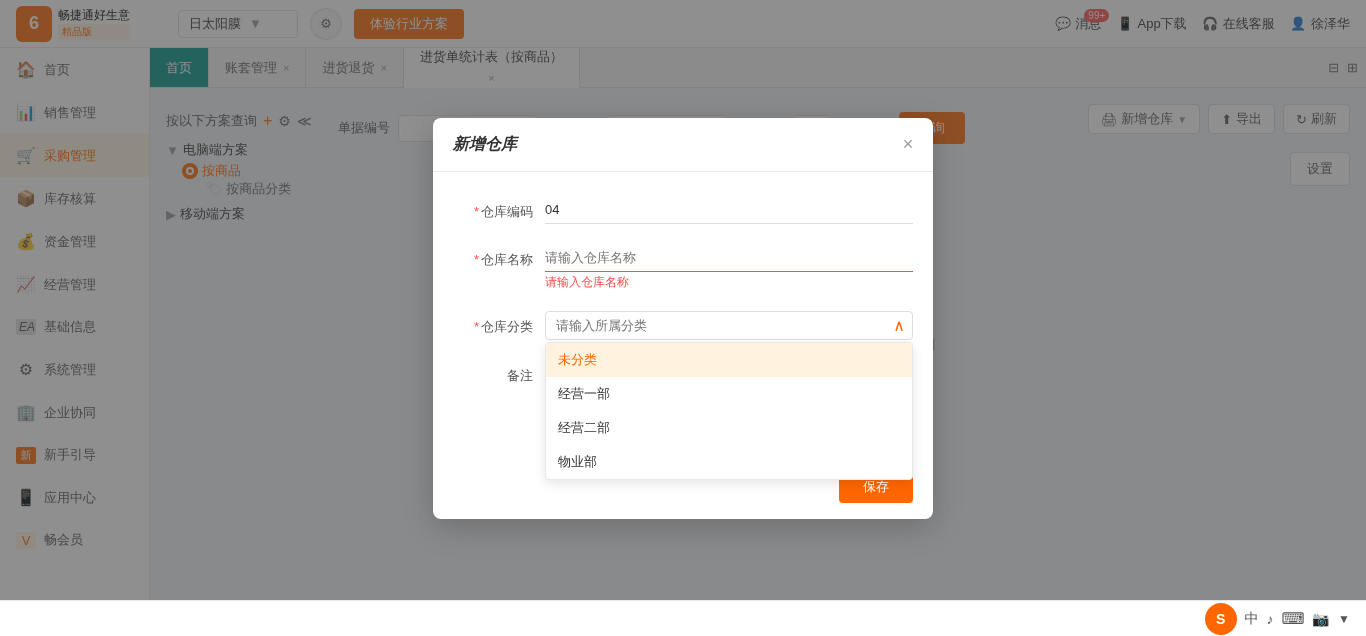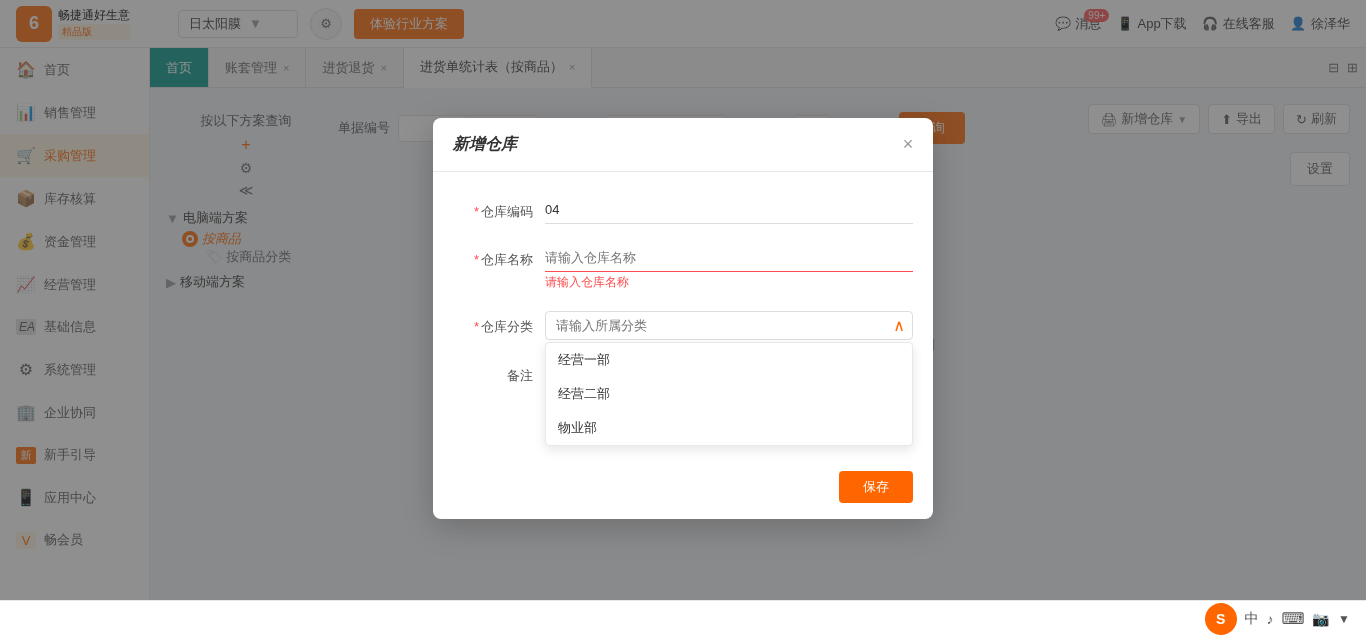"进货单统计表（按商品）" .tab-item.active { flex-direction: none -> column }
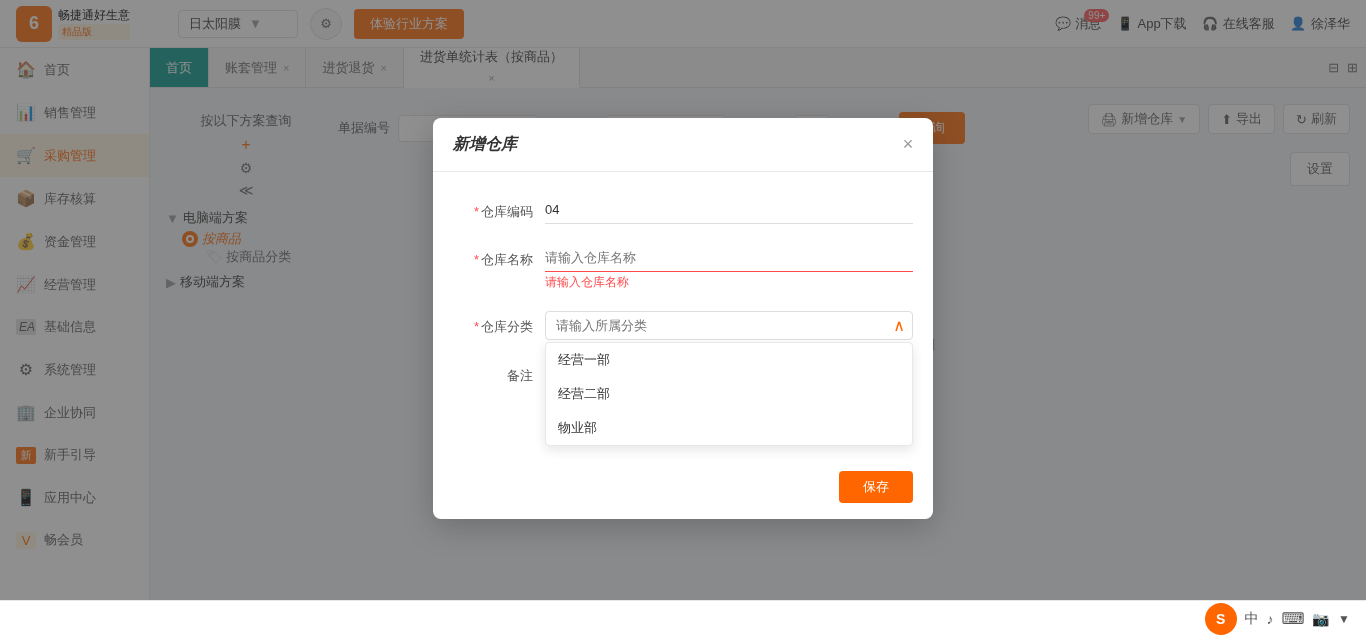"按以下方案查询" div { flex-direction: column -> none }
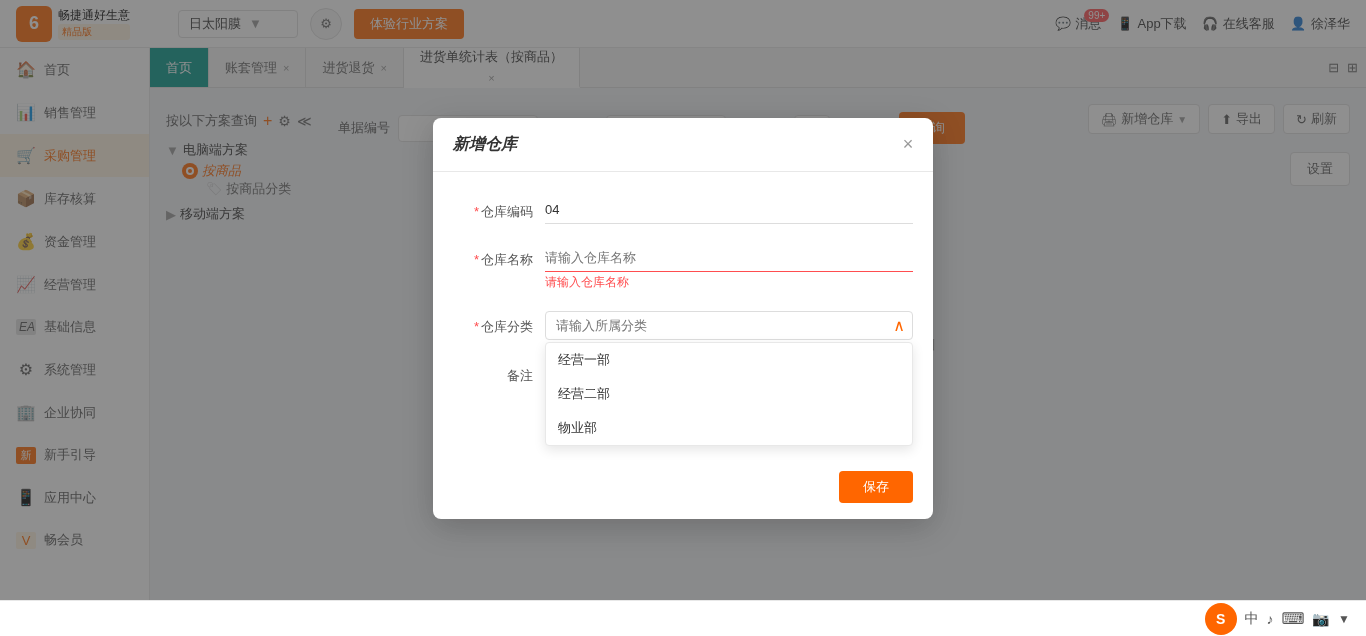"按商品" .scheme-active { font-style: italic -> none }
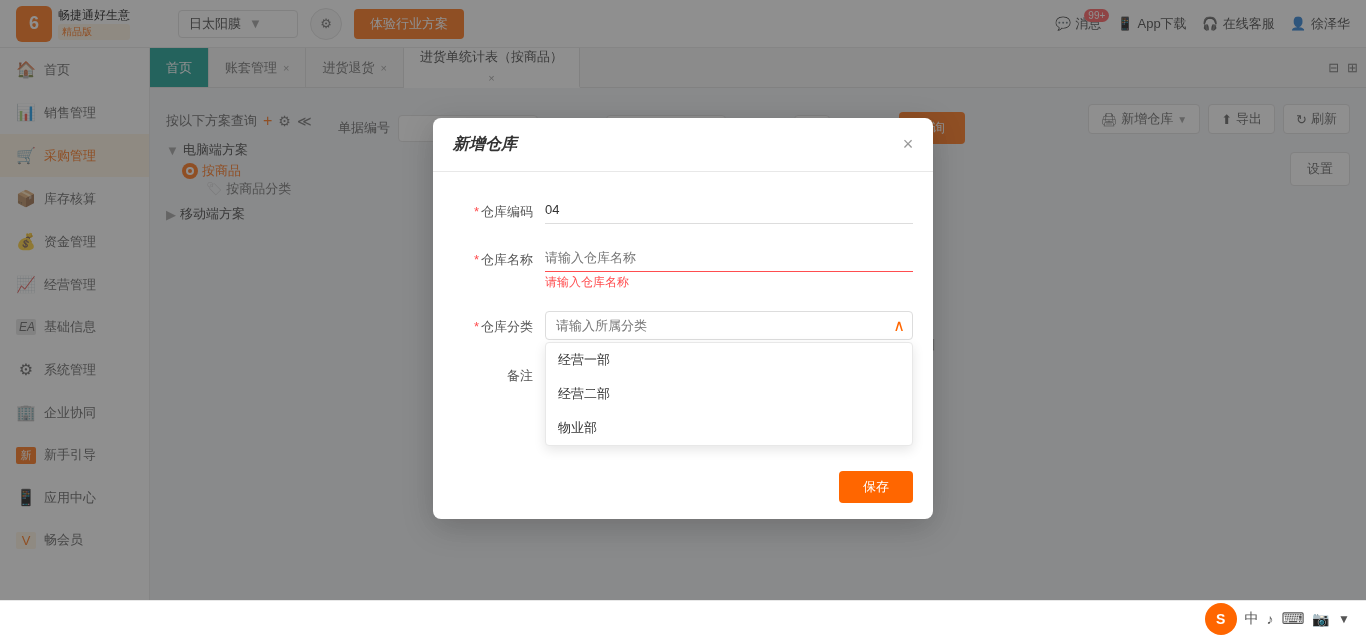"未分类" div.dropdown-item { html: none -> <div>未分类</div> }
